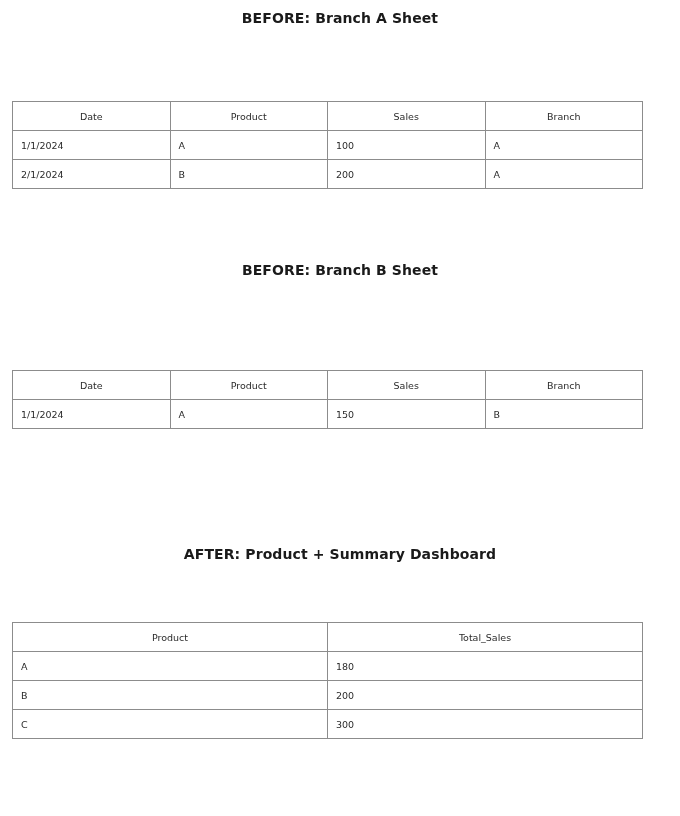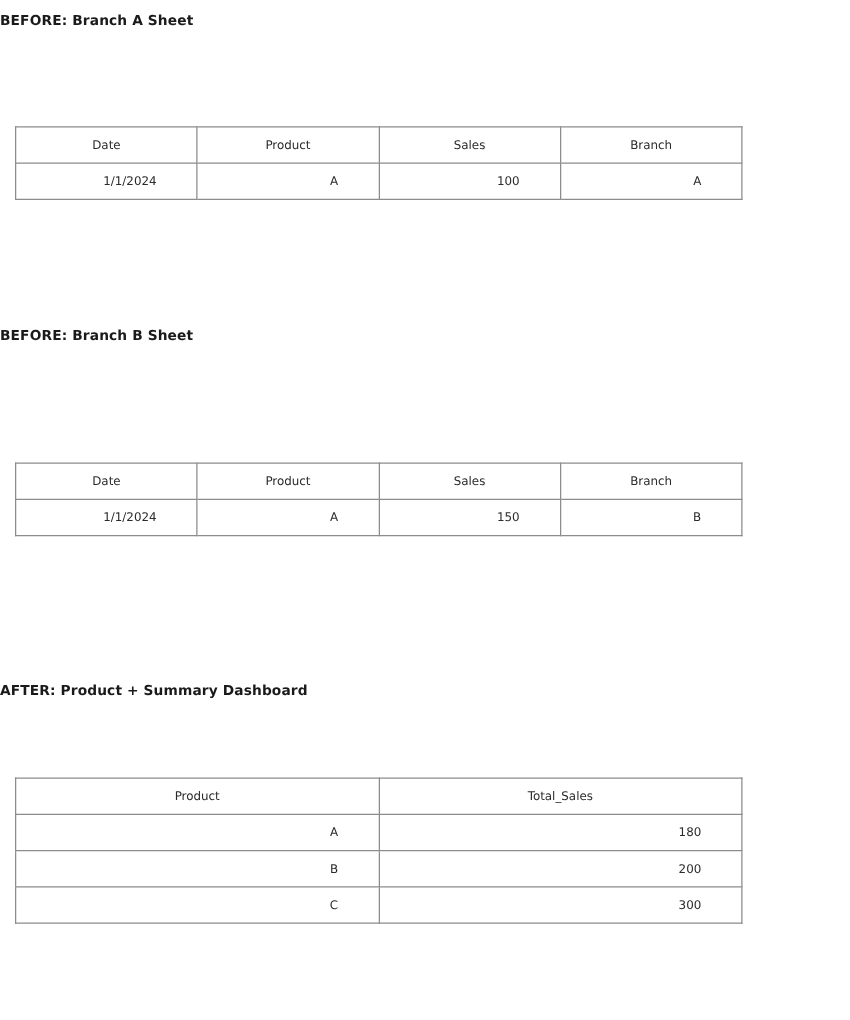"BEFORE: Branch A Sheet" .section-title { font-size: 11px -> 14px; text-align: none -> center }
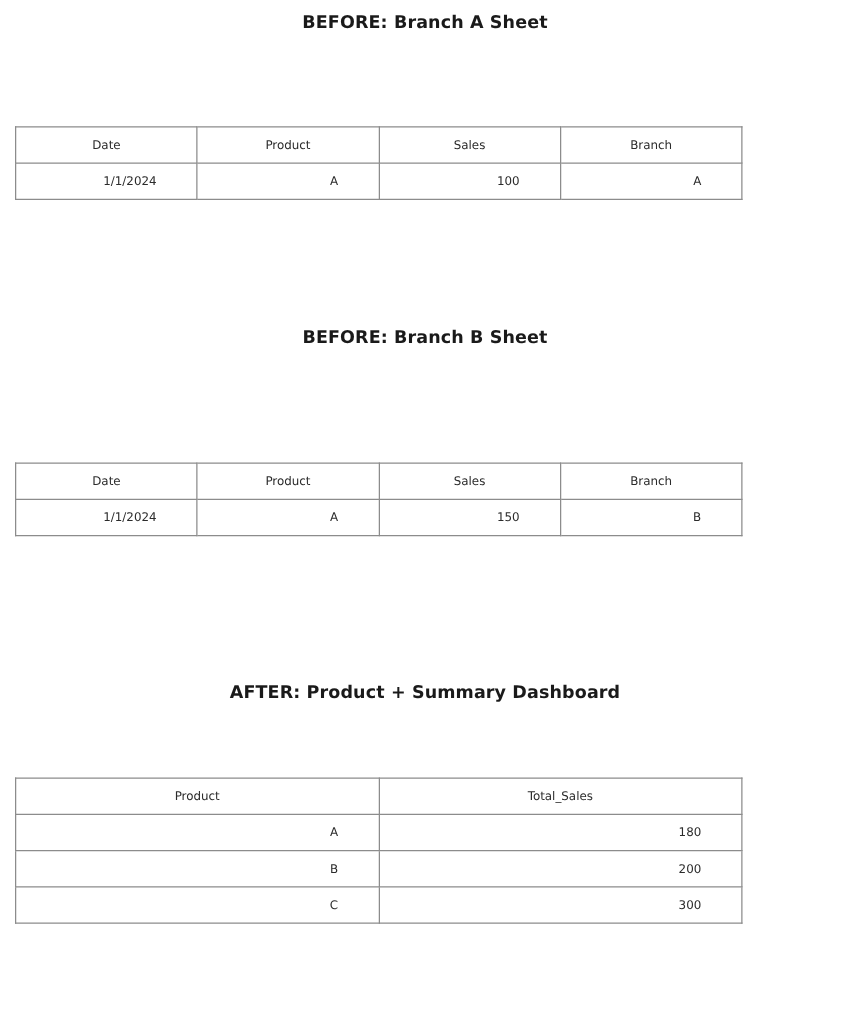"Date" table.data-table { width: 582px -> 631px }
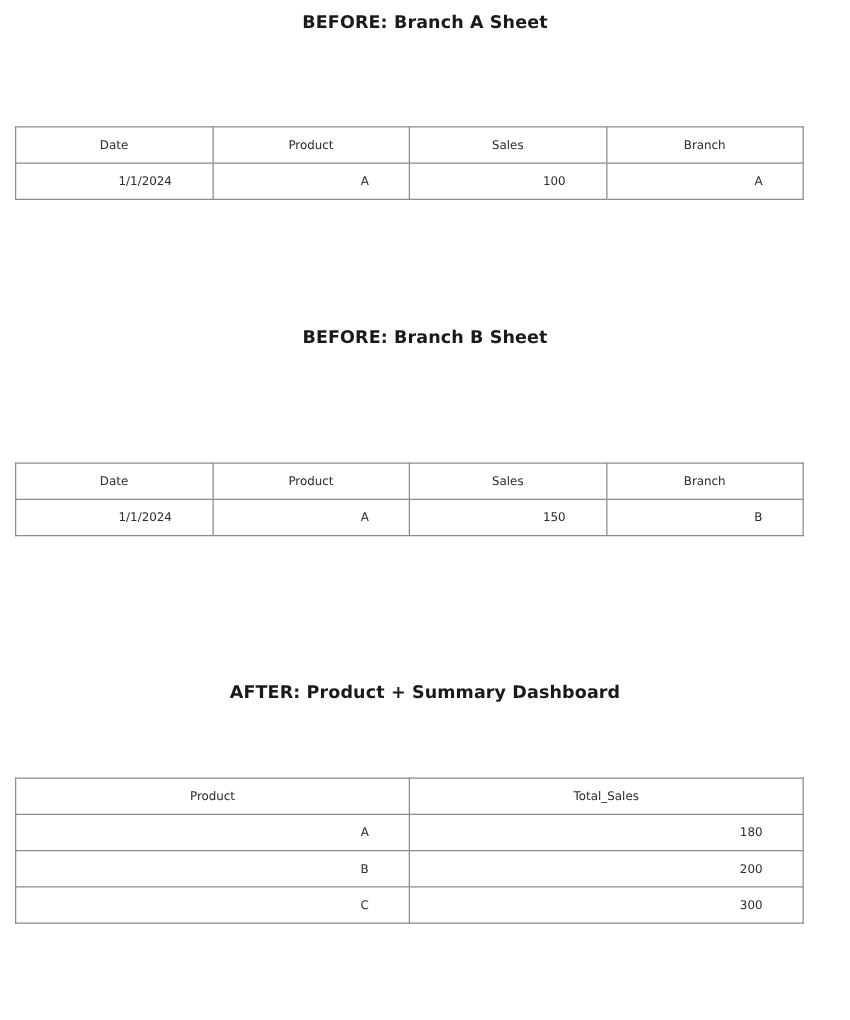"1/1/2024" table.data-table td { text-align: right -> left }
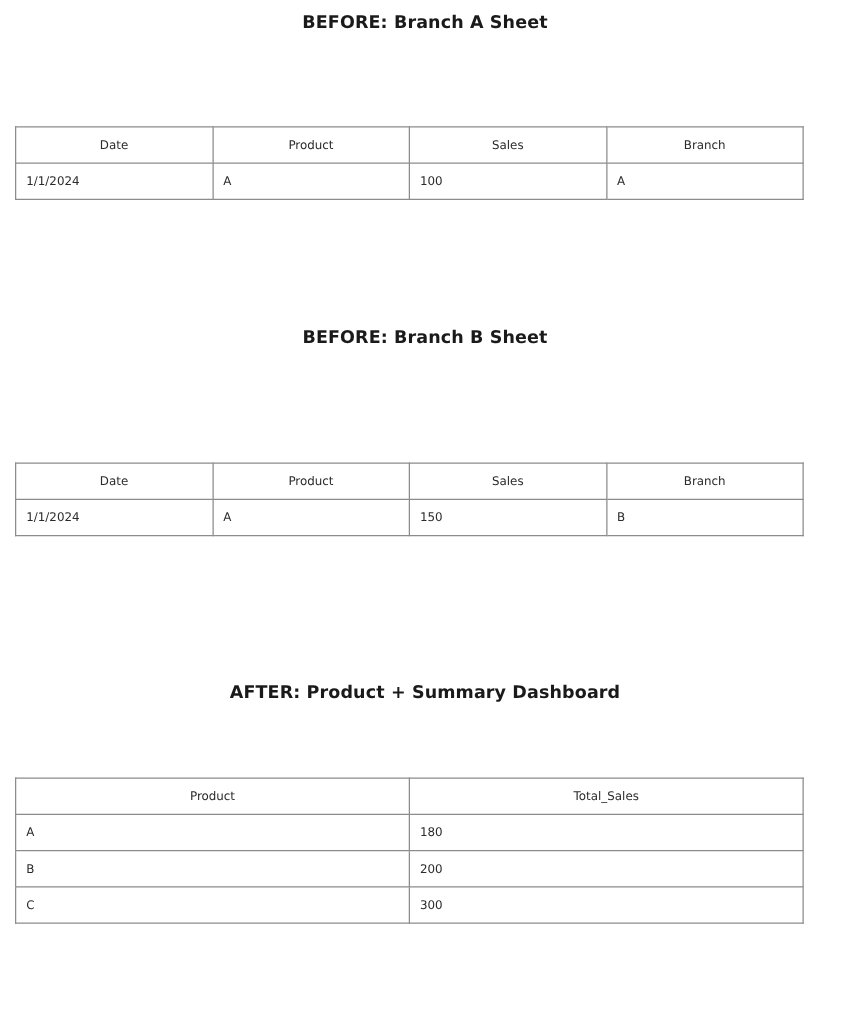"2/1/2024" tr { html: none -> <tr> <td>2/1/2024</td> <td>B</td> <td>200</td> <td>A</td> </tr> }
